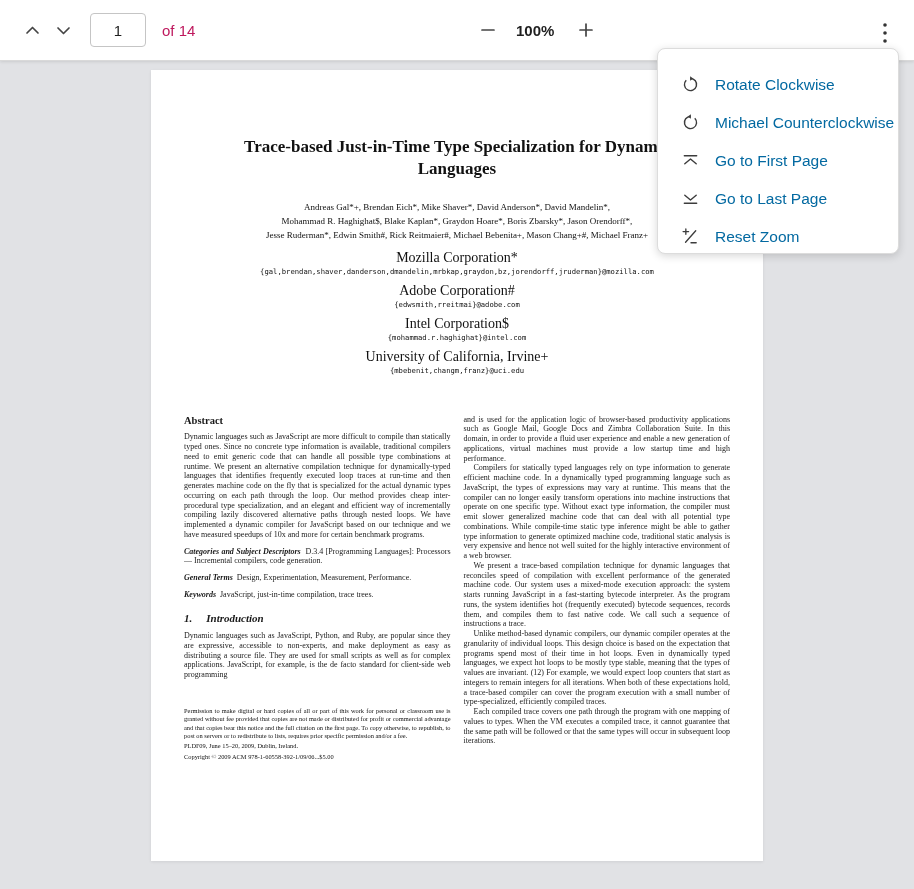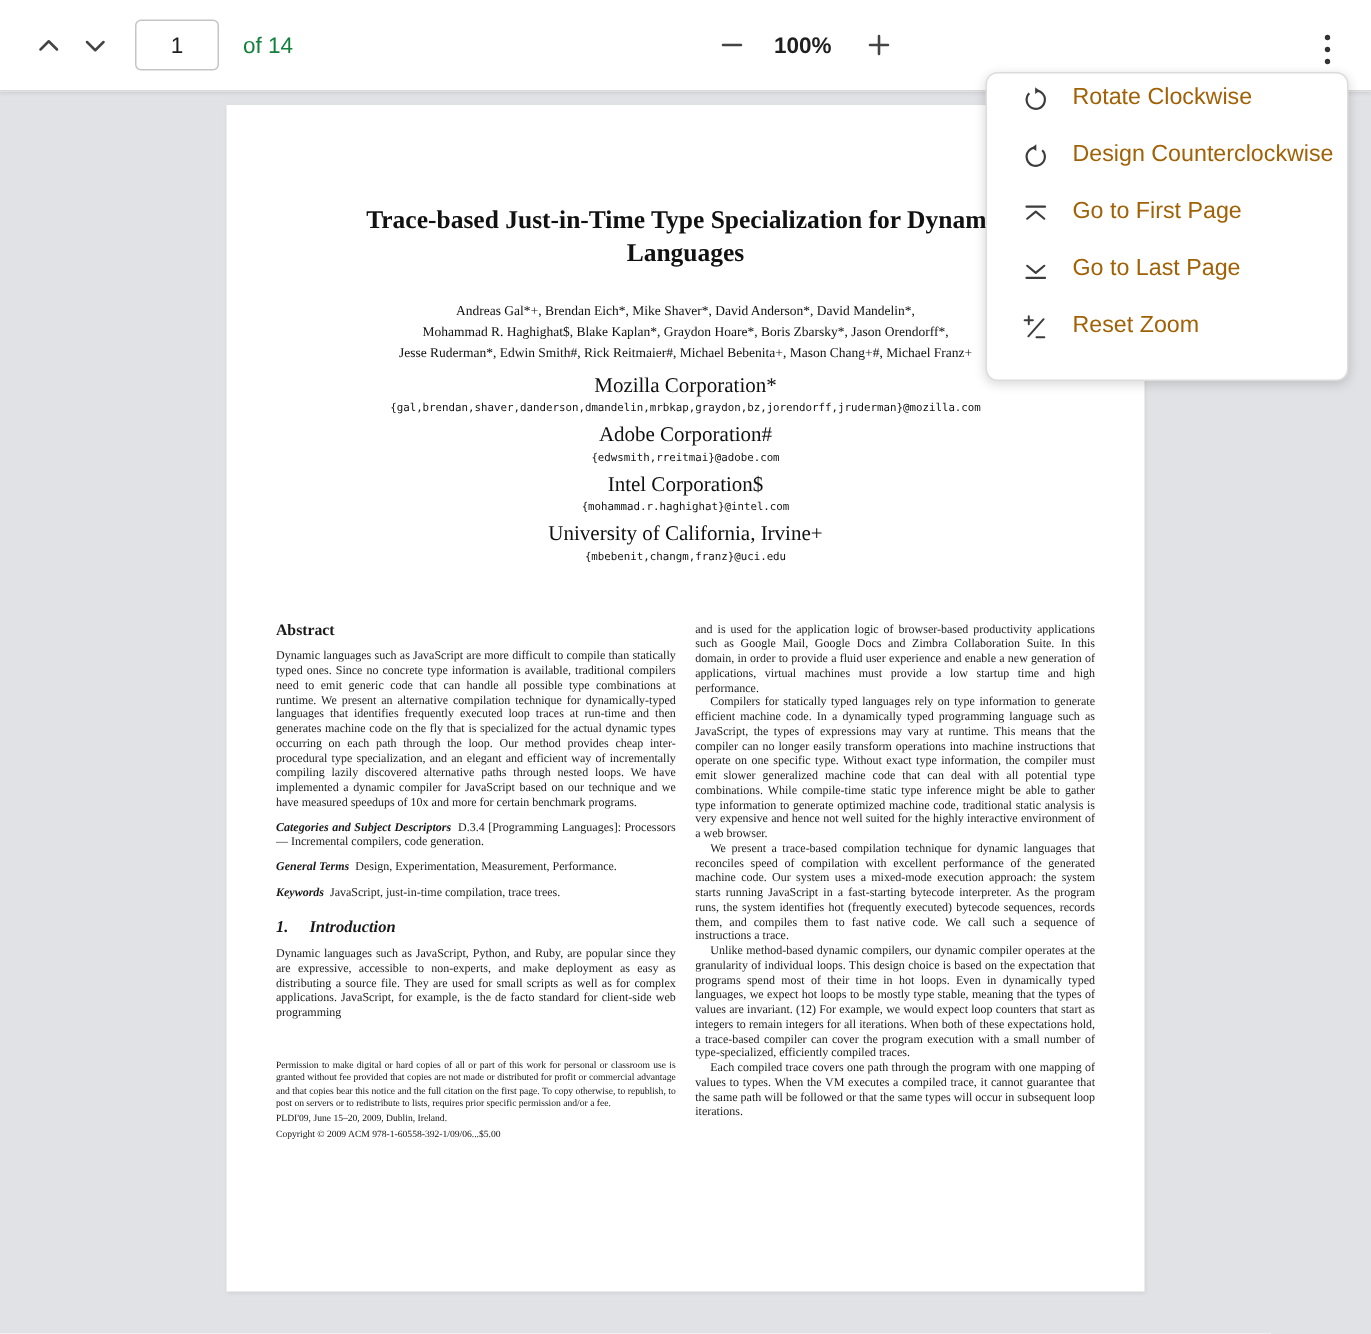"of 14" .page-count { color: #15803d -> #be185d }
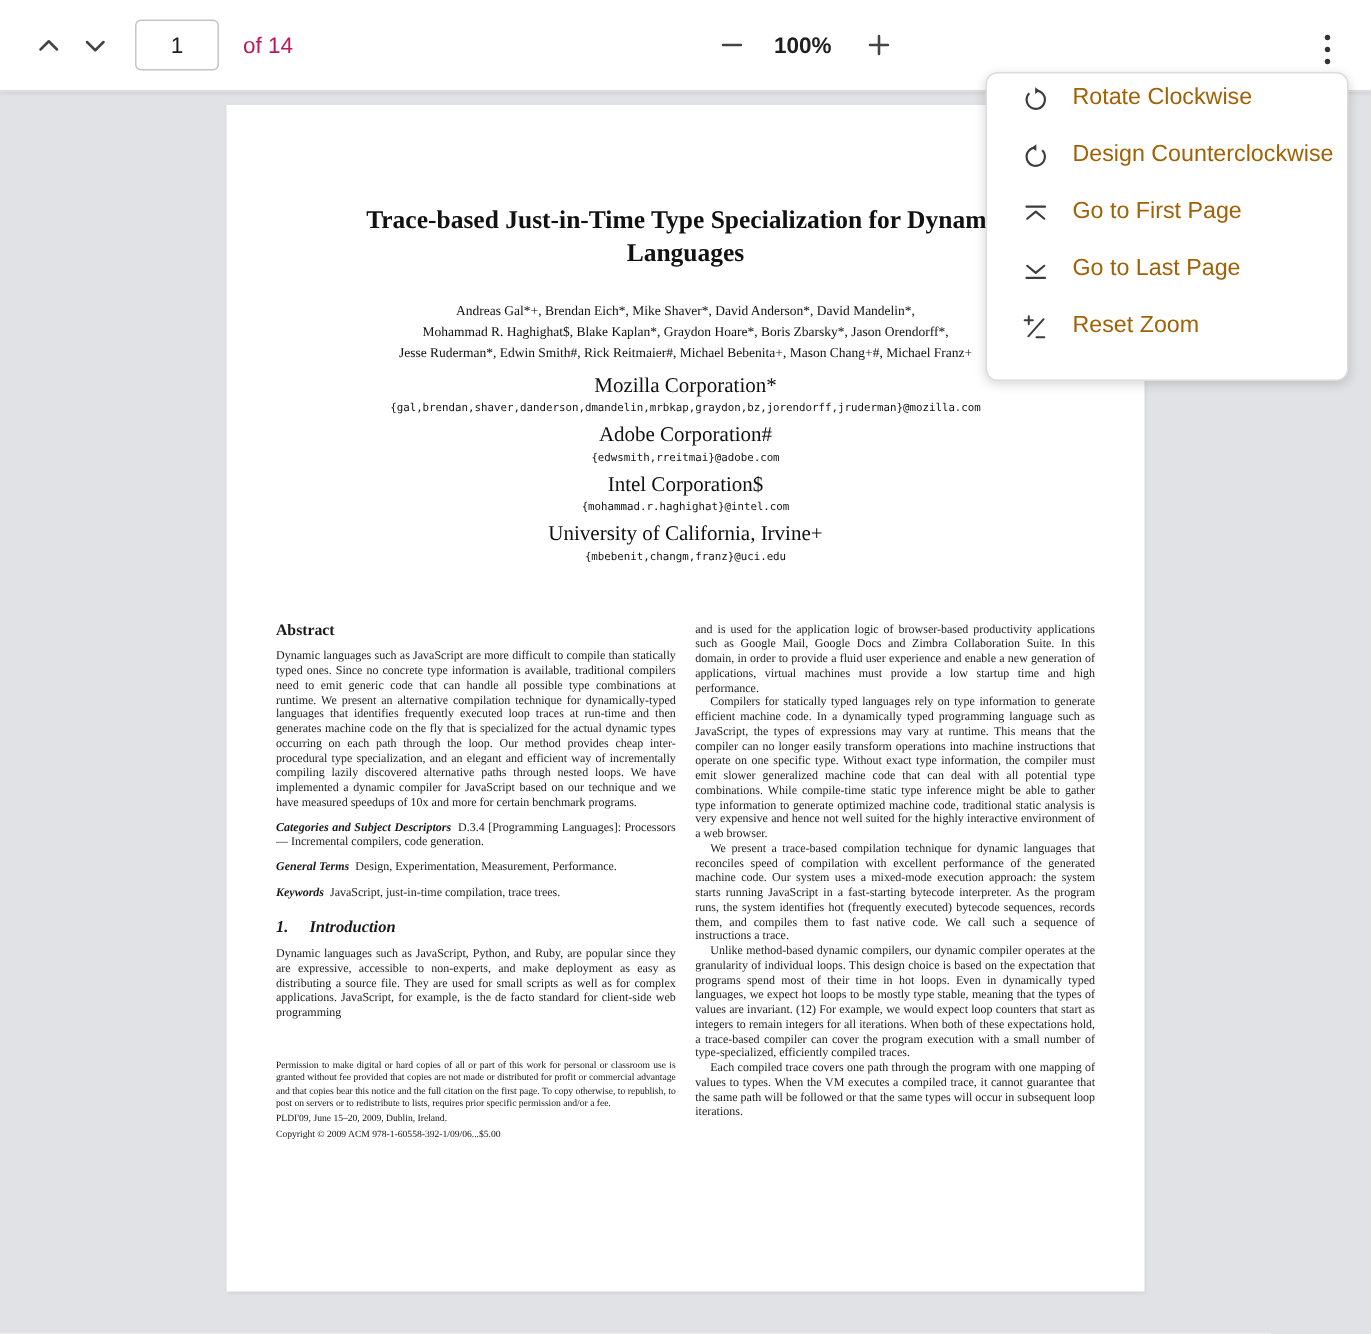"Rotate Clockwise" .menu-item { align-items: flex-start -> flex-end; color: #a16207 -> #0369a1 }
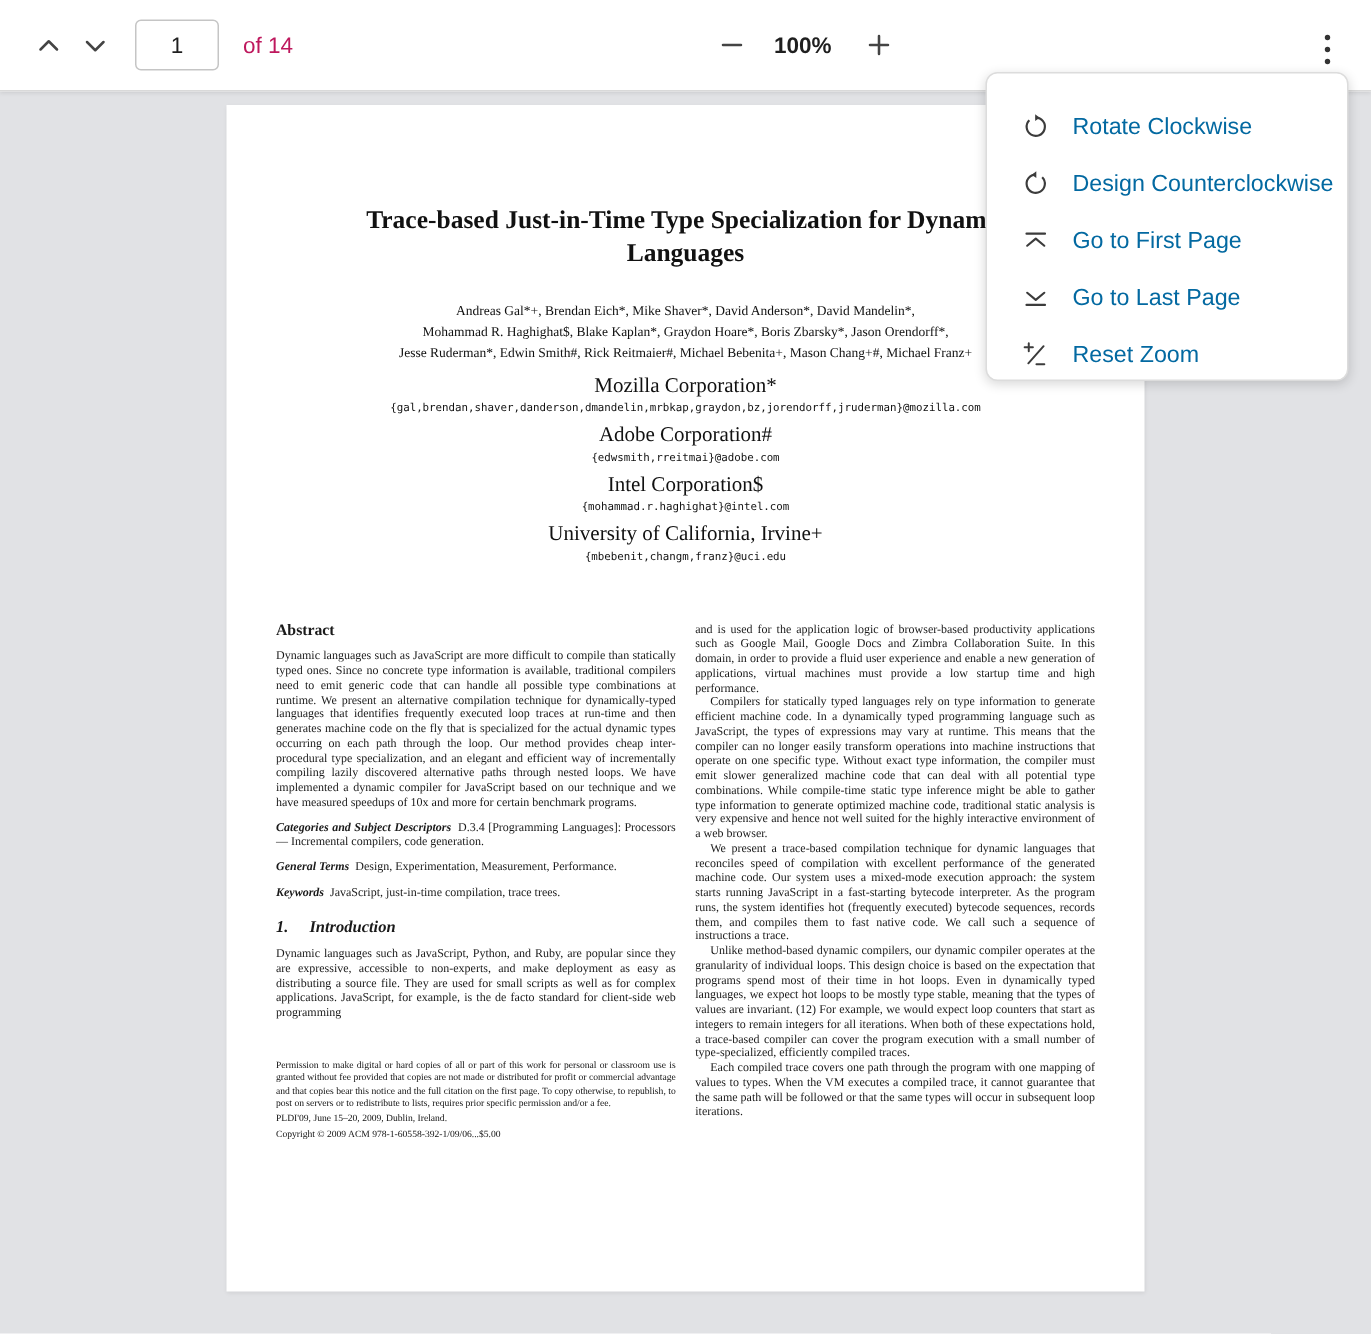"Design Counterclockwise" span { text: Design -> Michael }
